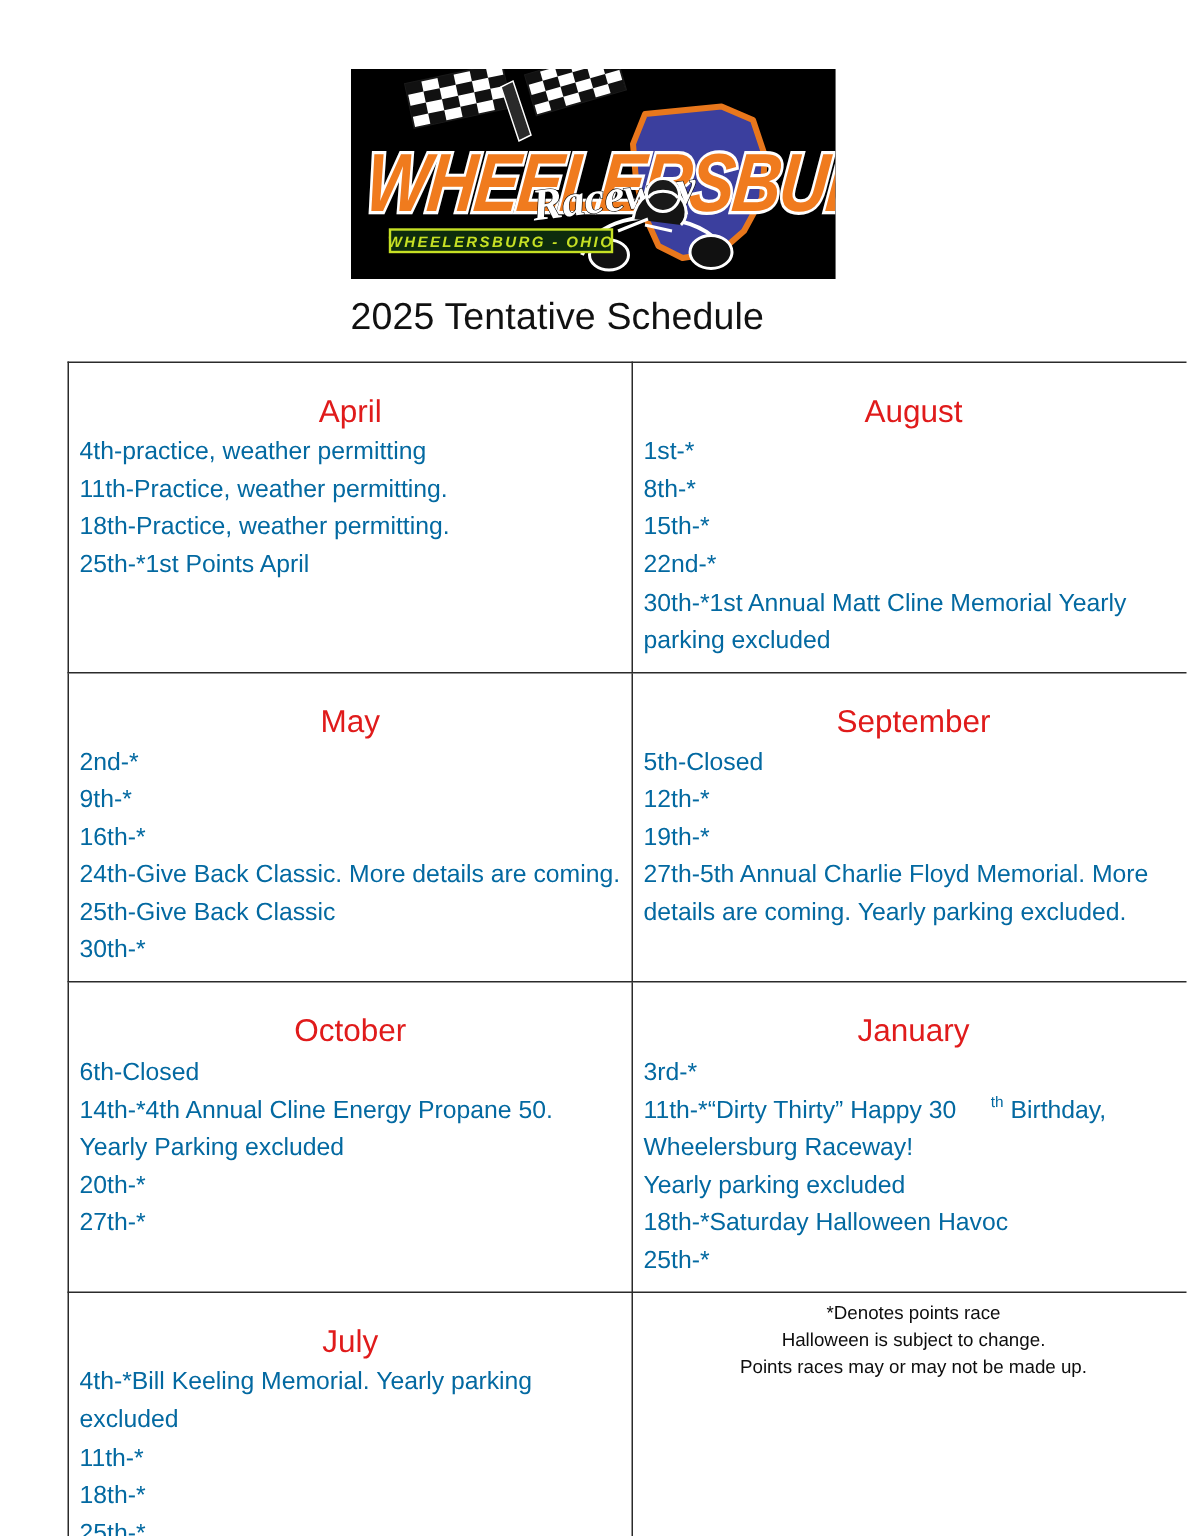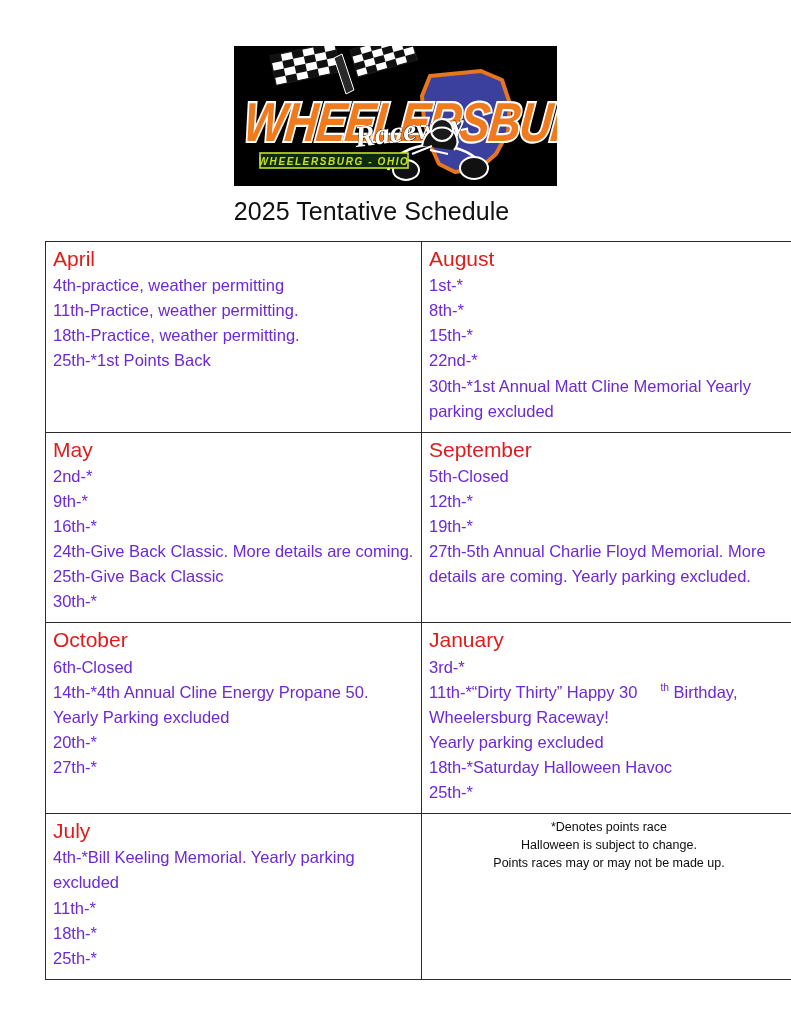"April" .month-name { margin: 0 0 1px 0 -> 16px 0 1px 0; text-align: left -> center }
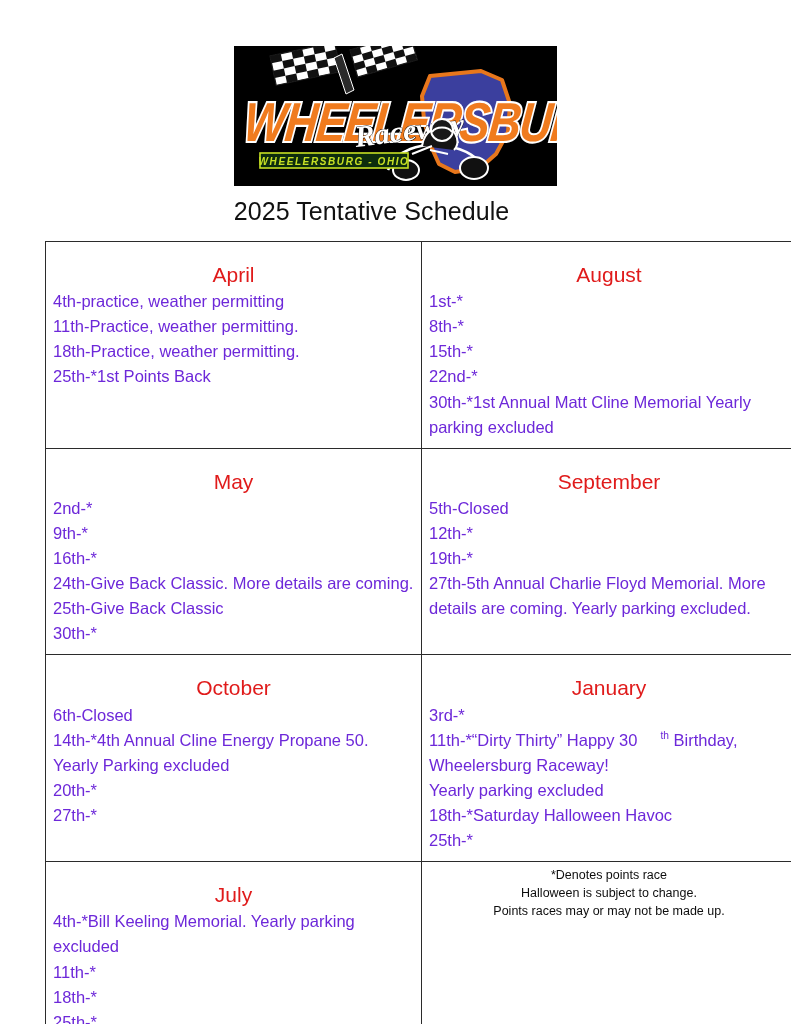"4th-practice, weather permitting" .entry-list { color: #6d28d9 -> #0369a1 }
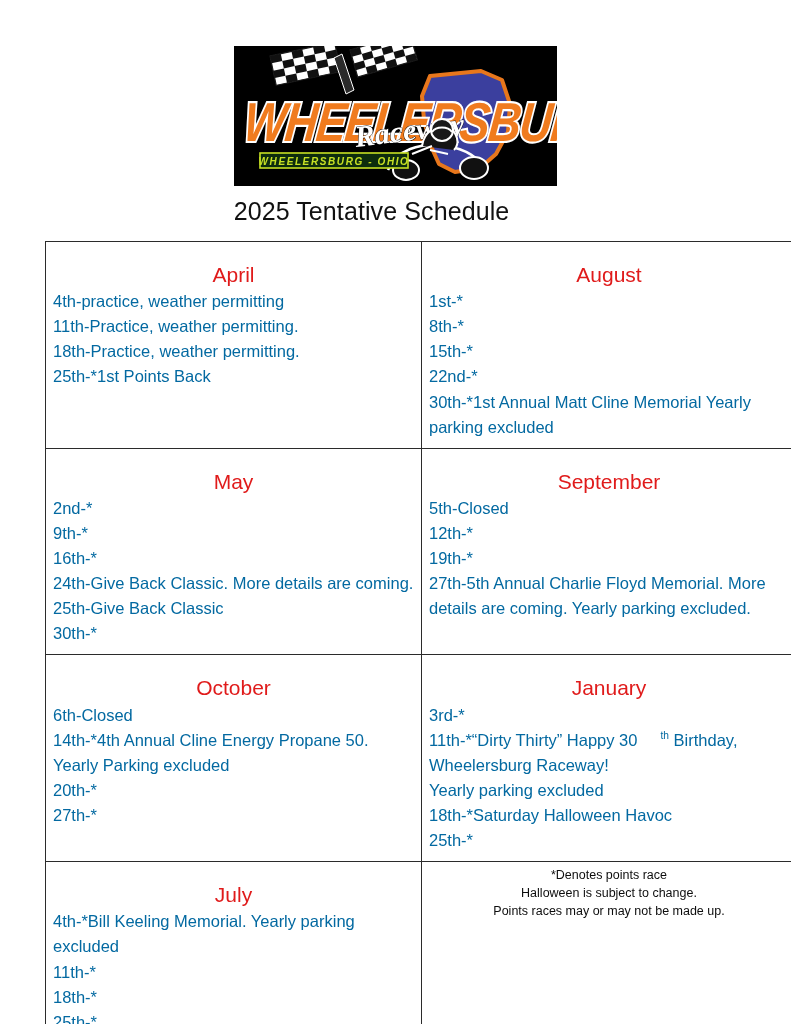"25th-*1st Points Back" li { text: Back -> April }
